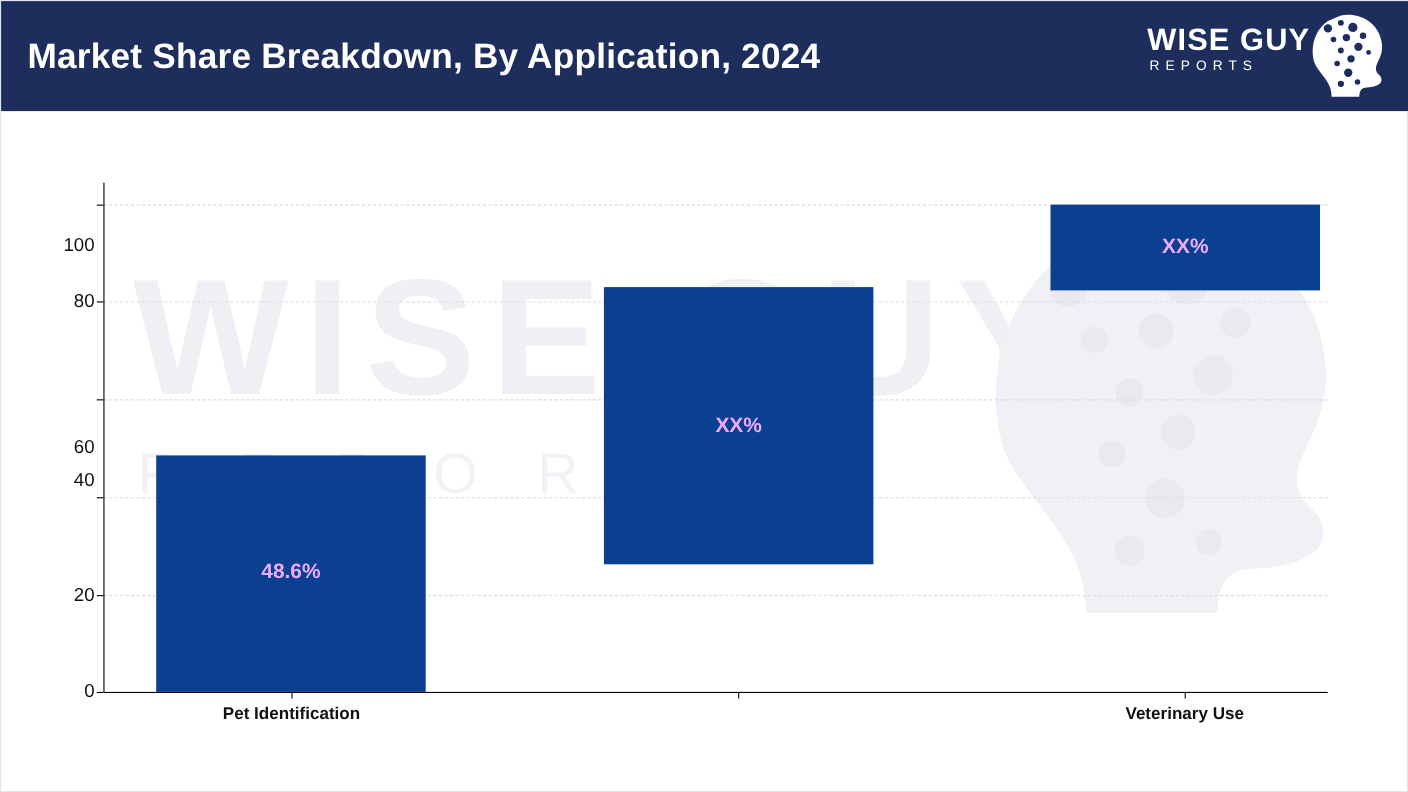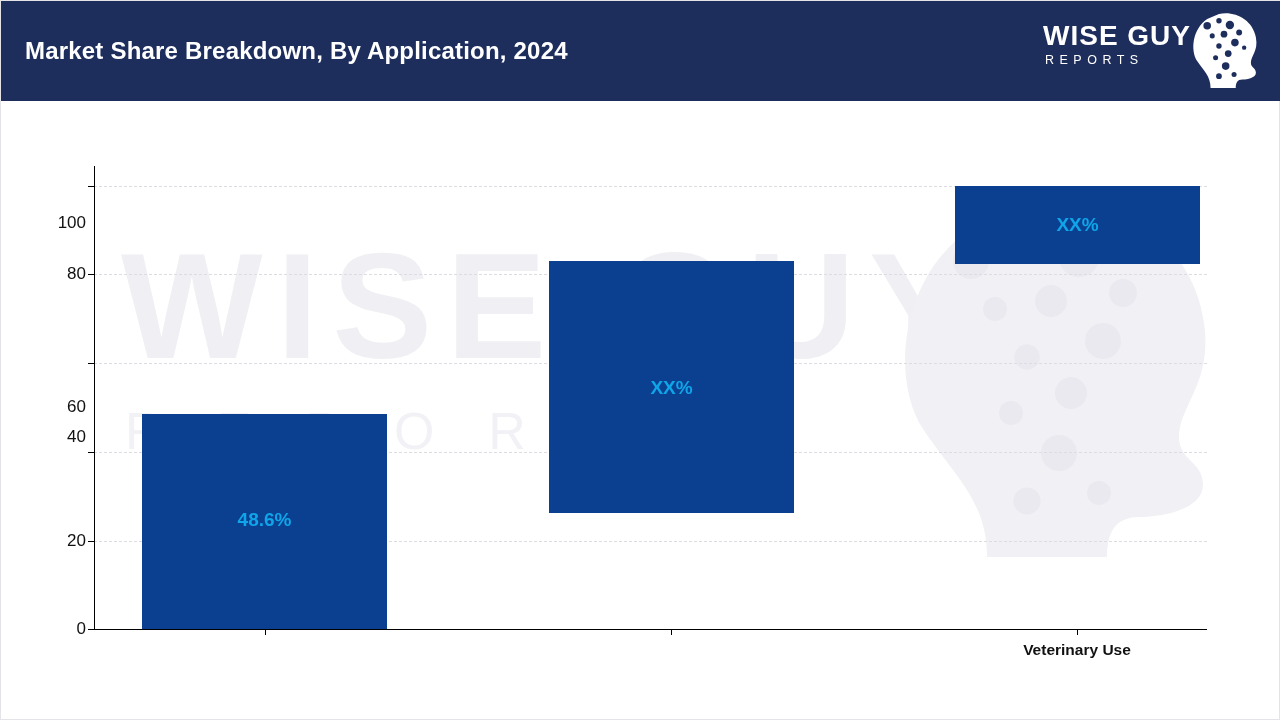"Market Share Breakdown, By Application," .header-title { font-size: 24px -> 32px }
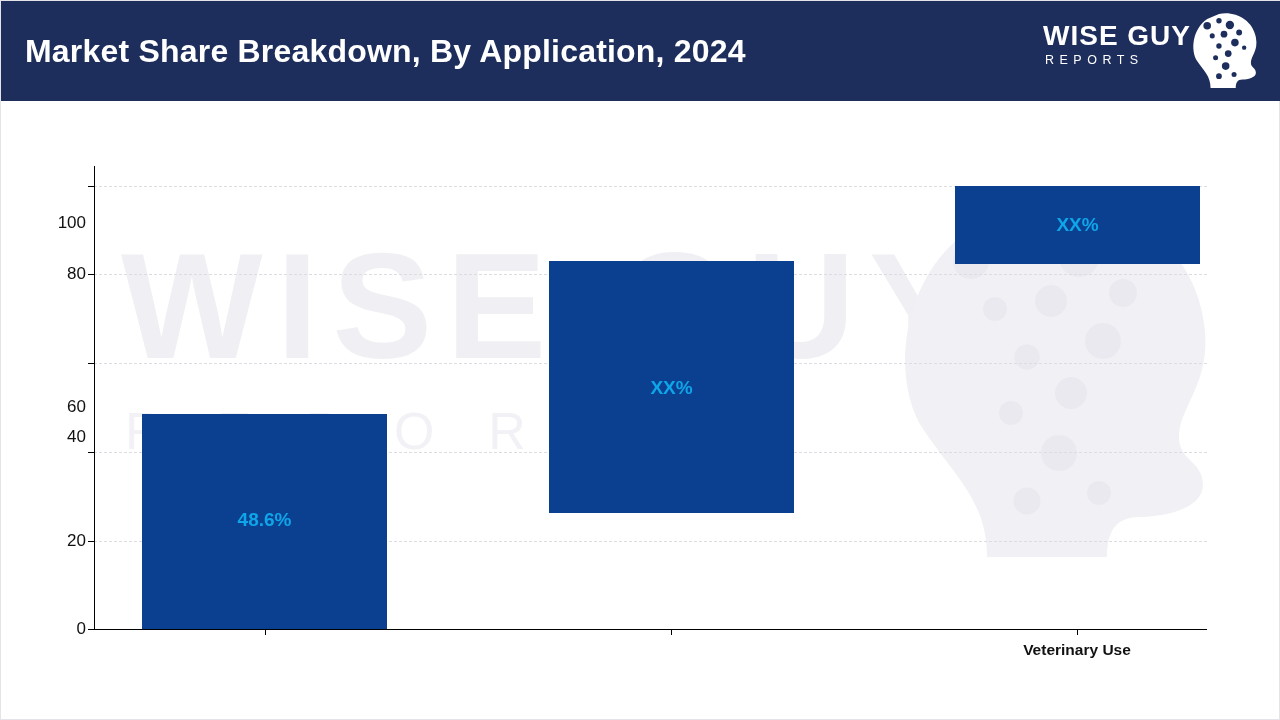"XX%" .bar-label { color: #0ea5e9 -> #f0abfc }
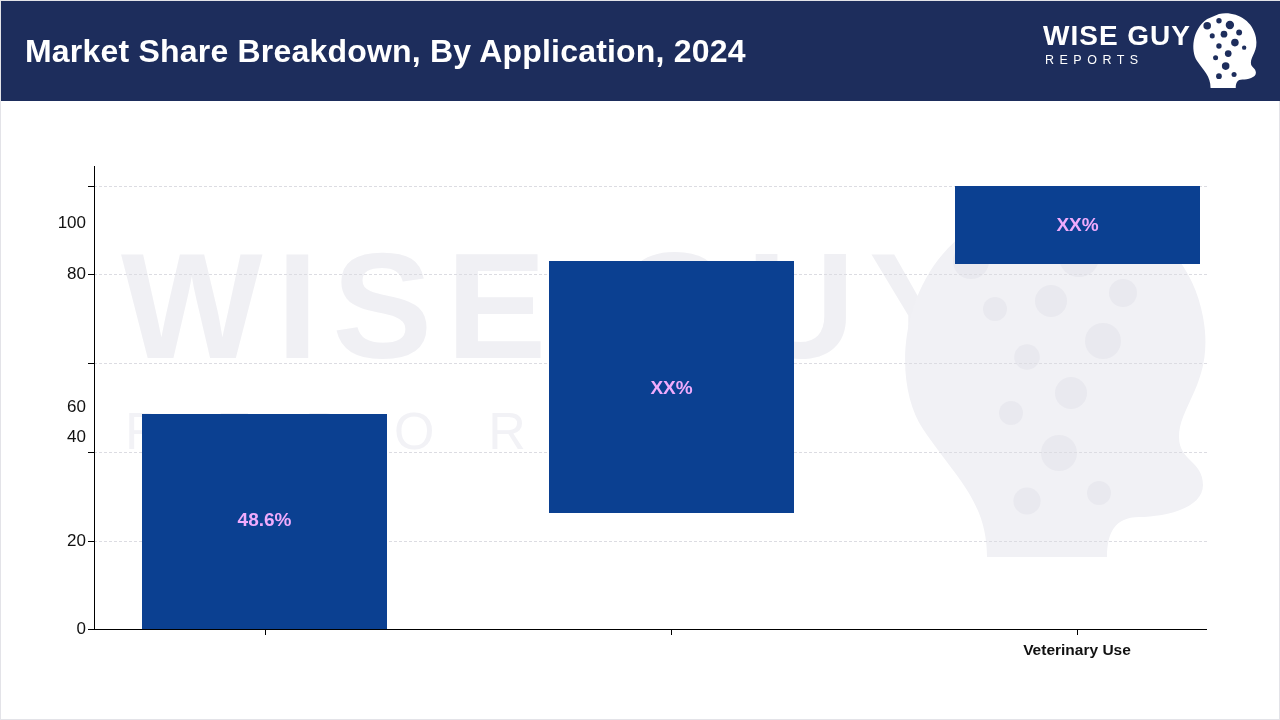"Pet Identification" div.cat-label { html: none -> <div>Pet Identification</div> }
